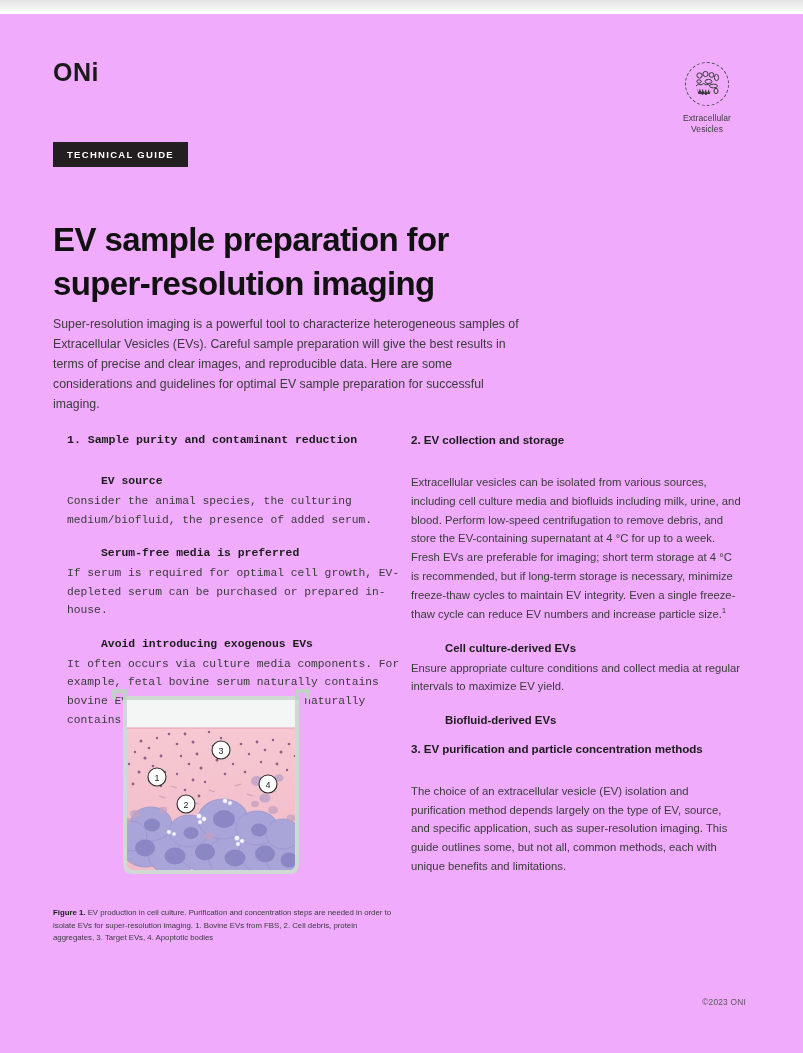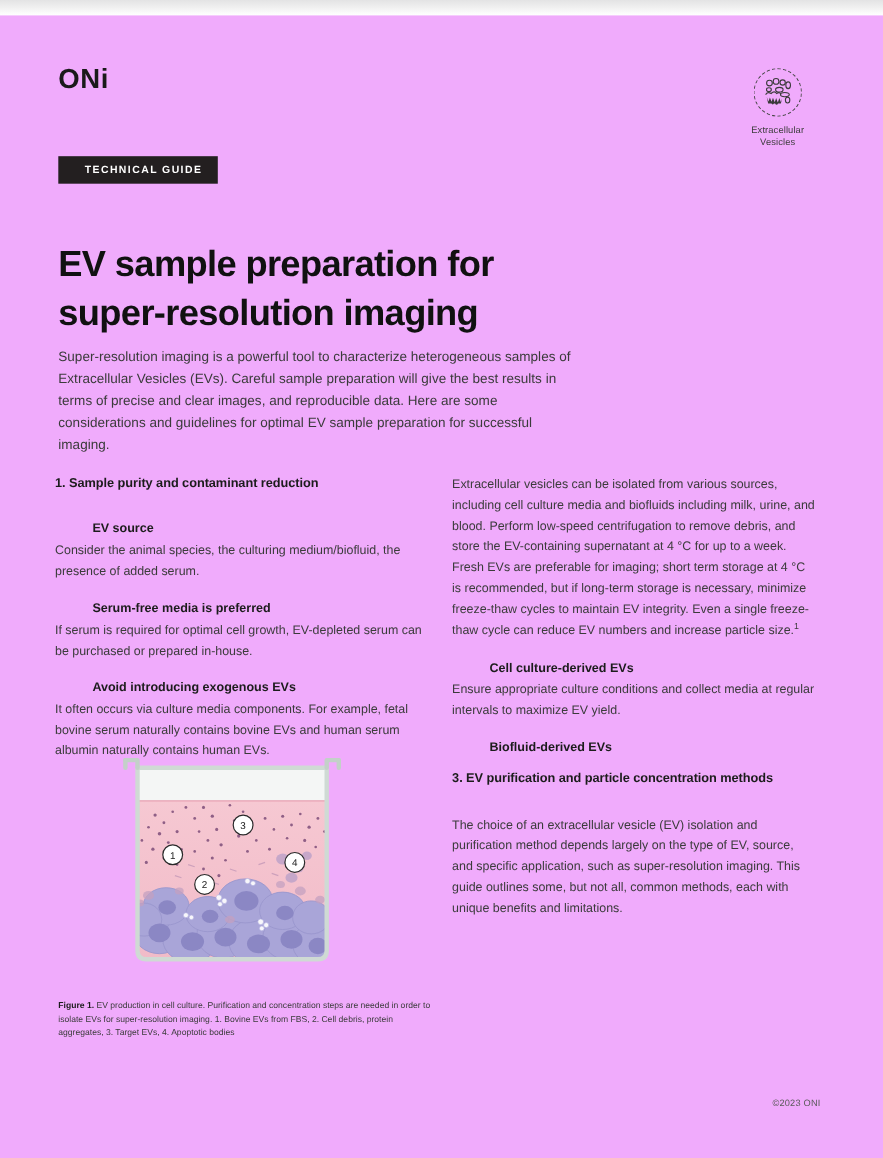"TECHNICAL GUIDE" .tag { padding: 8px 14px 7px 24px -> 8px 14px 7px 14px }
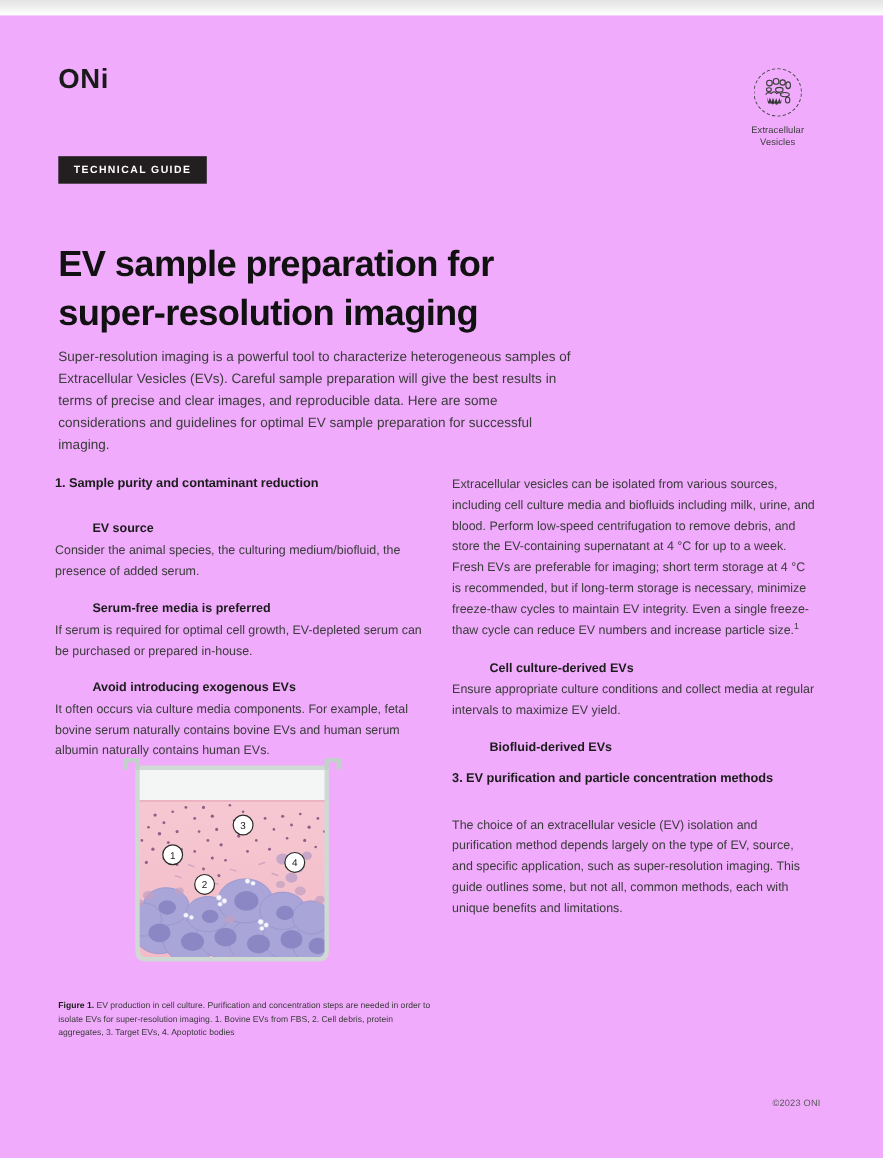"1. Sample purity and contaminant" .col-left { font-family: none -> Liberation Mono, monospace; left: 50px -> 67px }
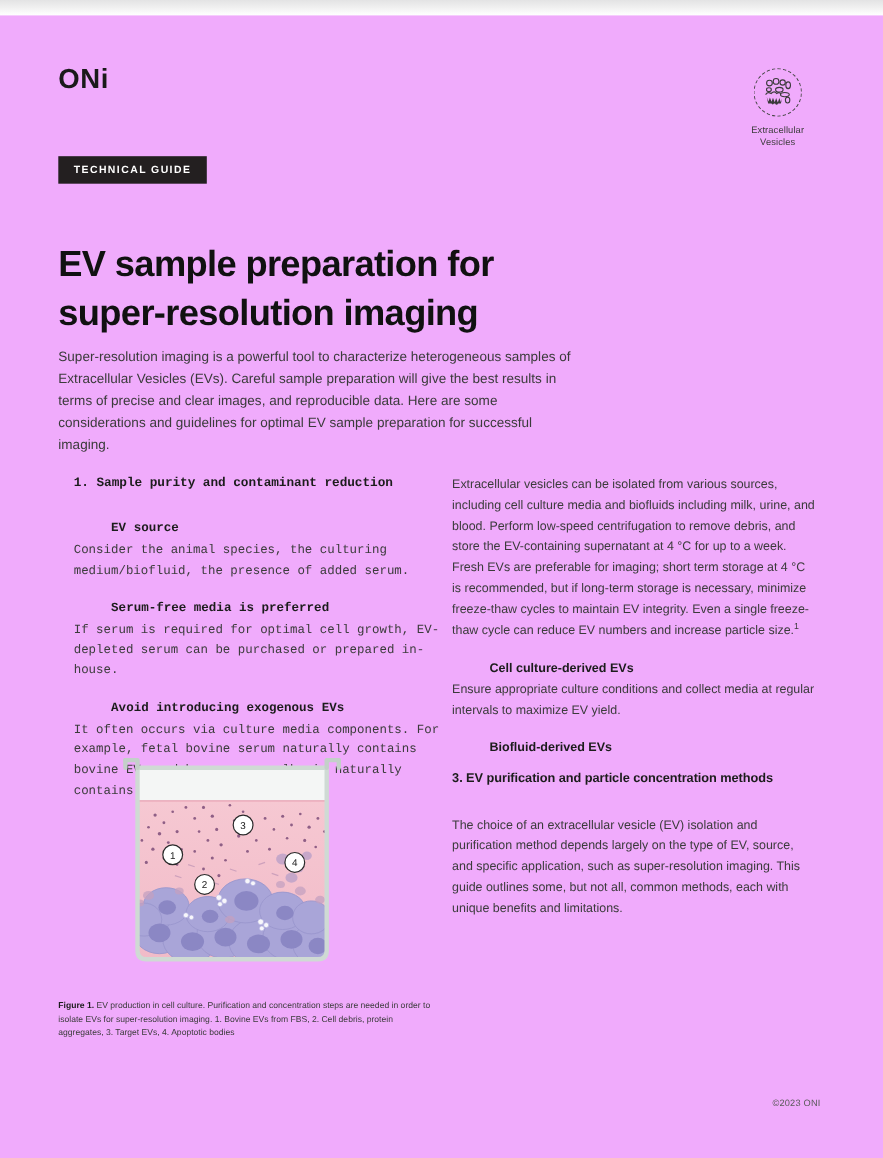"2. EV collection and storage" div.sec-head { html: none -> <div>2. EV collection and storage</div> }
